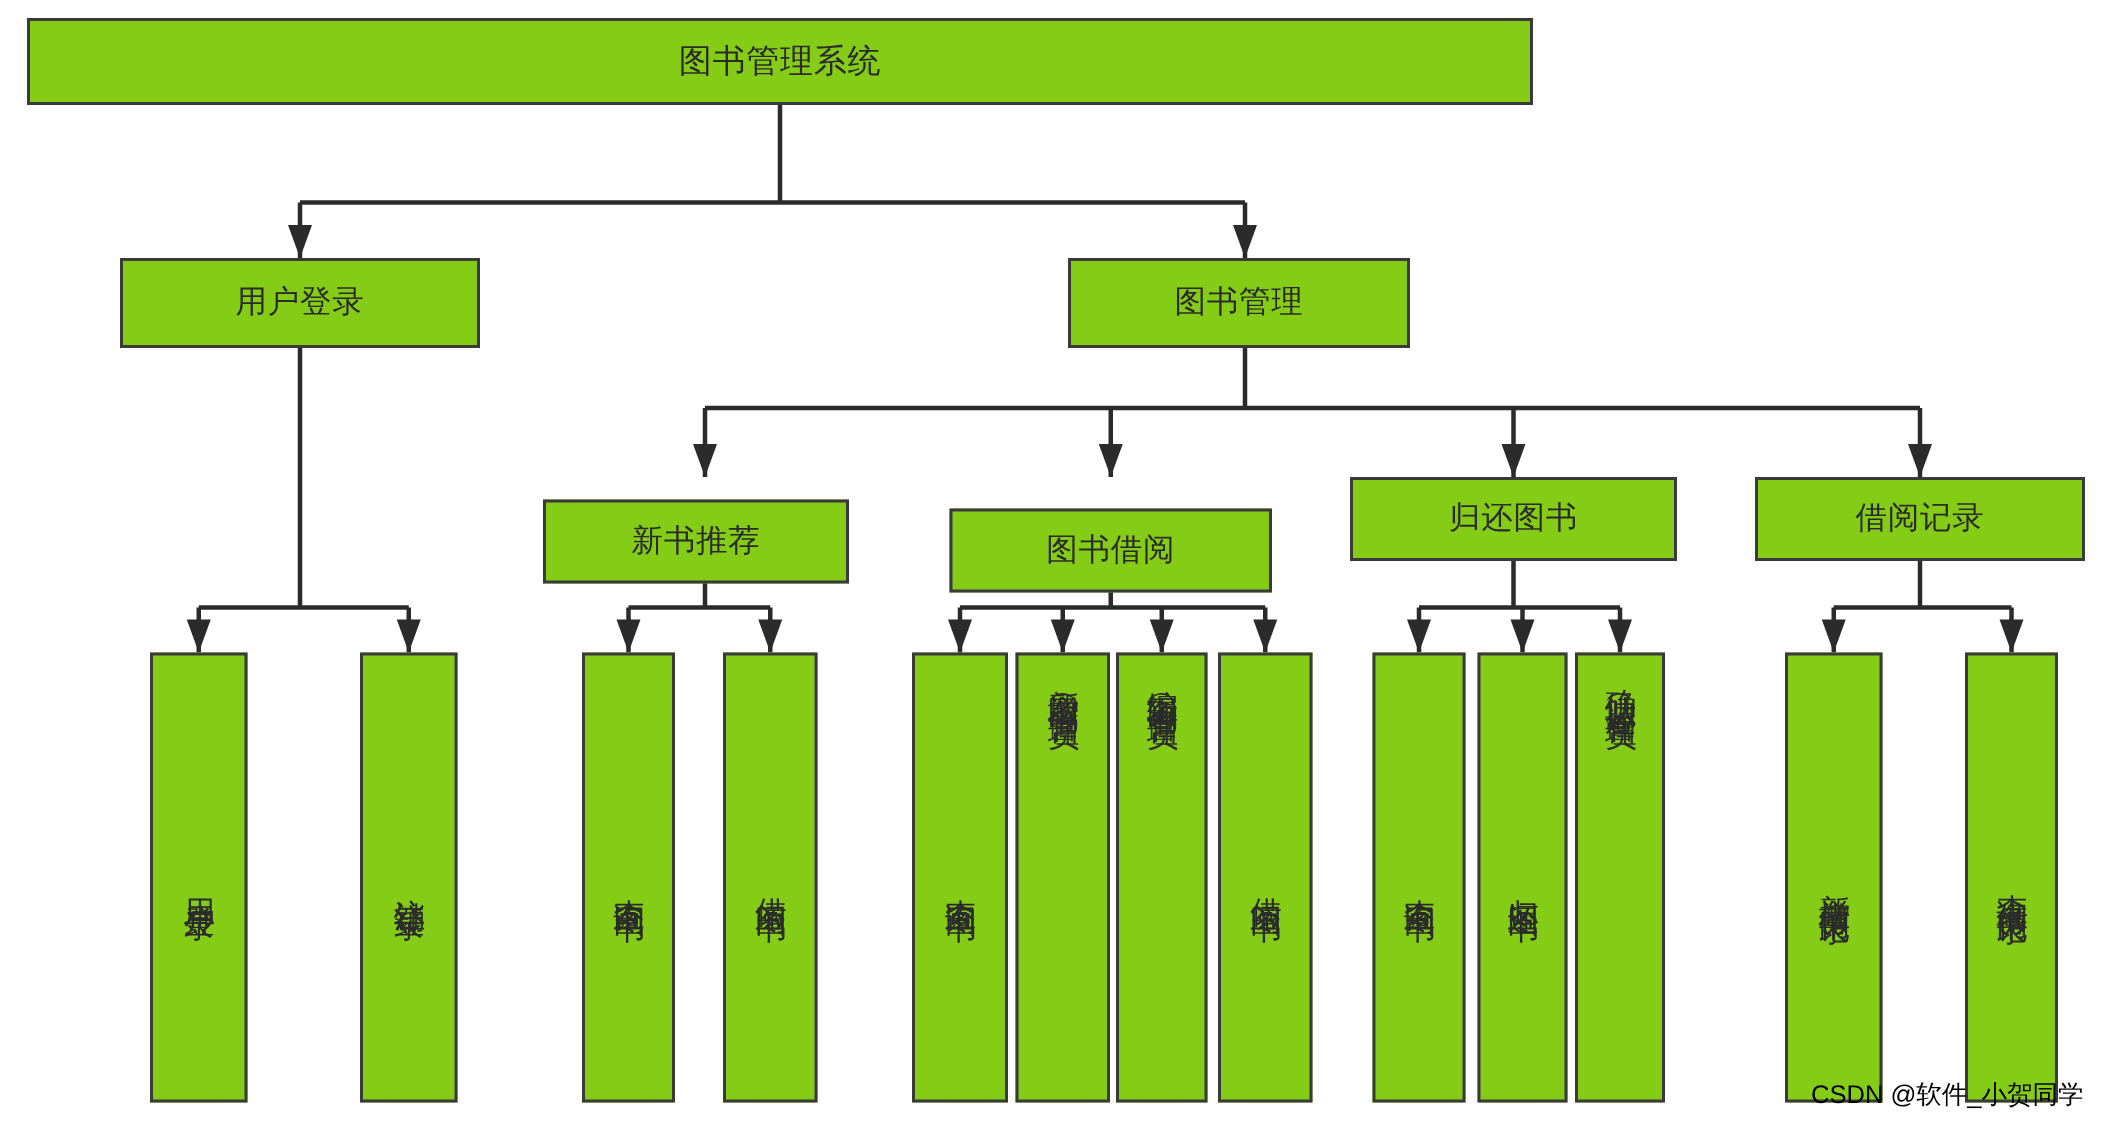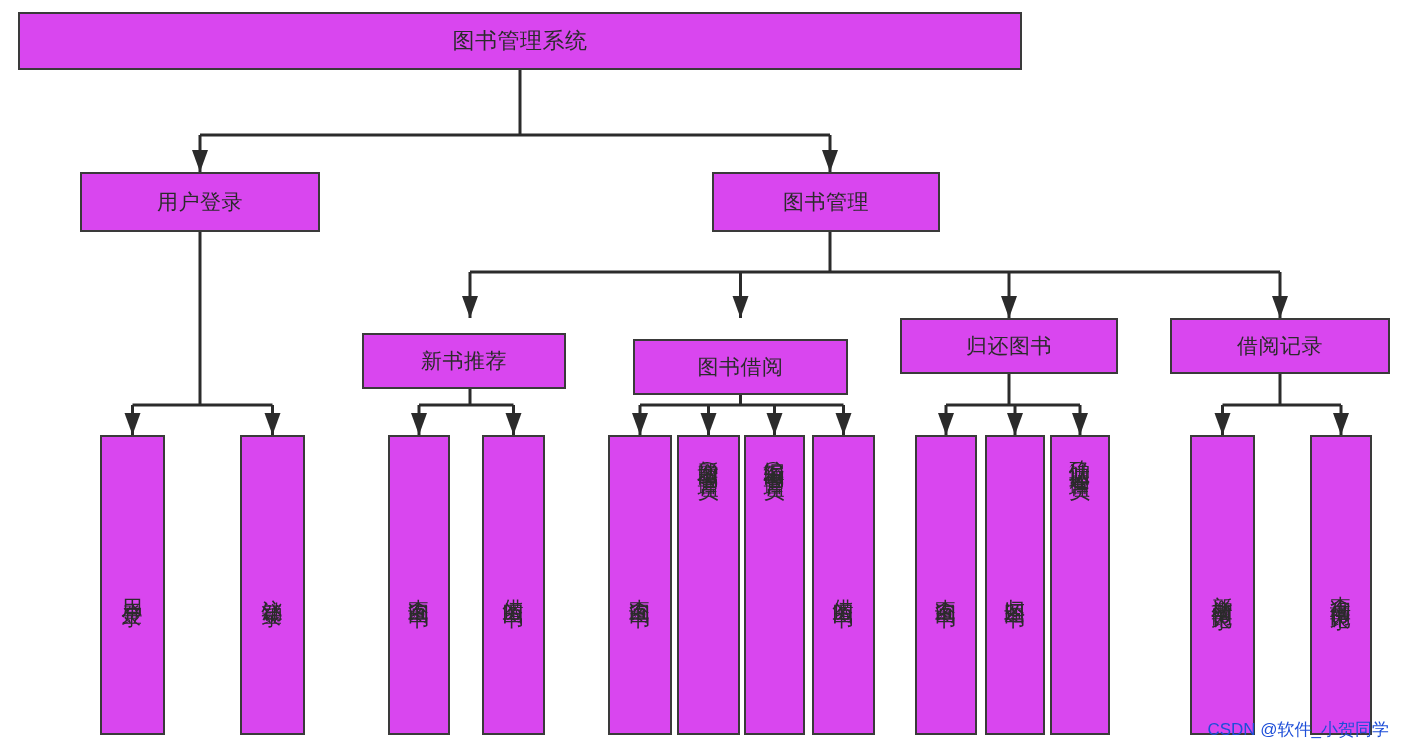"图书管理系统" .node { background: #d946ef -> #84cc16 }
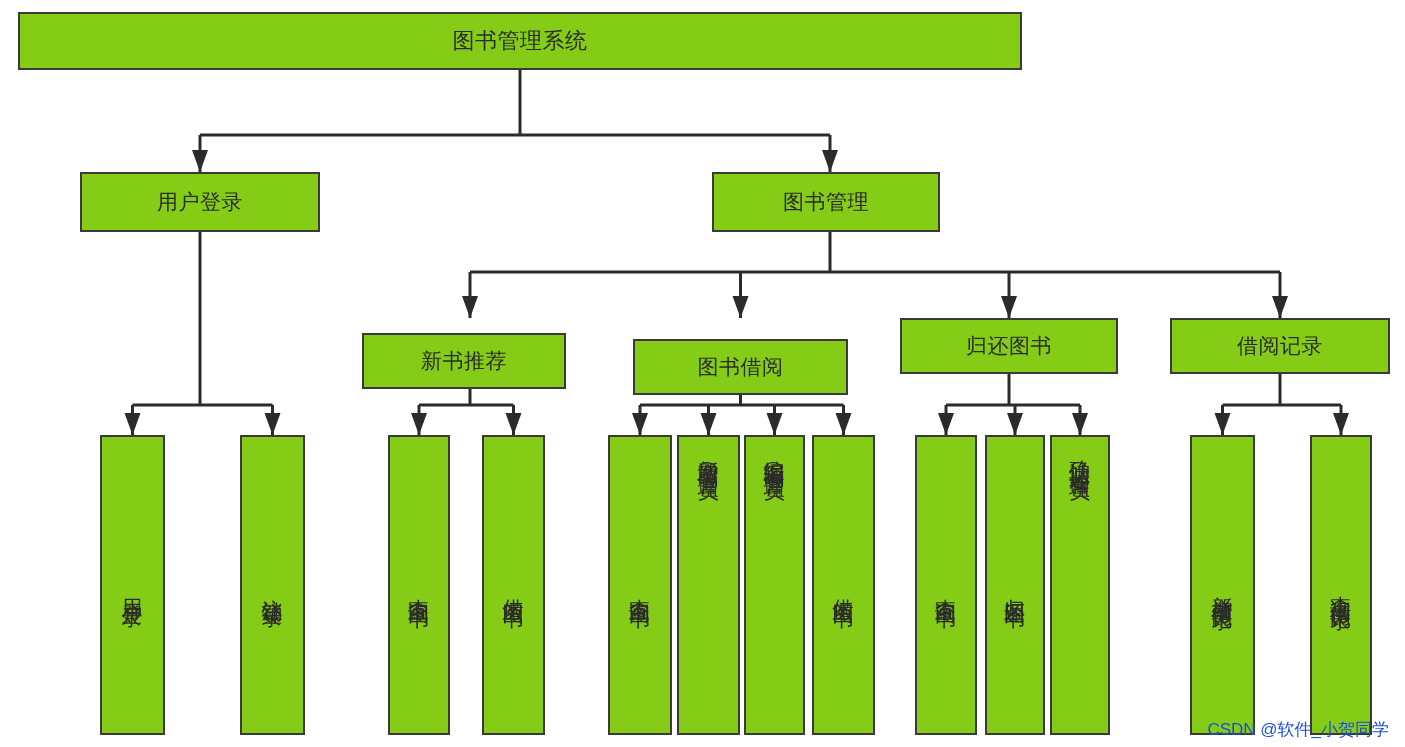"CSDN @软件_小贺同学" #watermark { color: #1d4ed8 -> #000000 }
